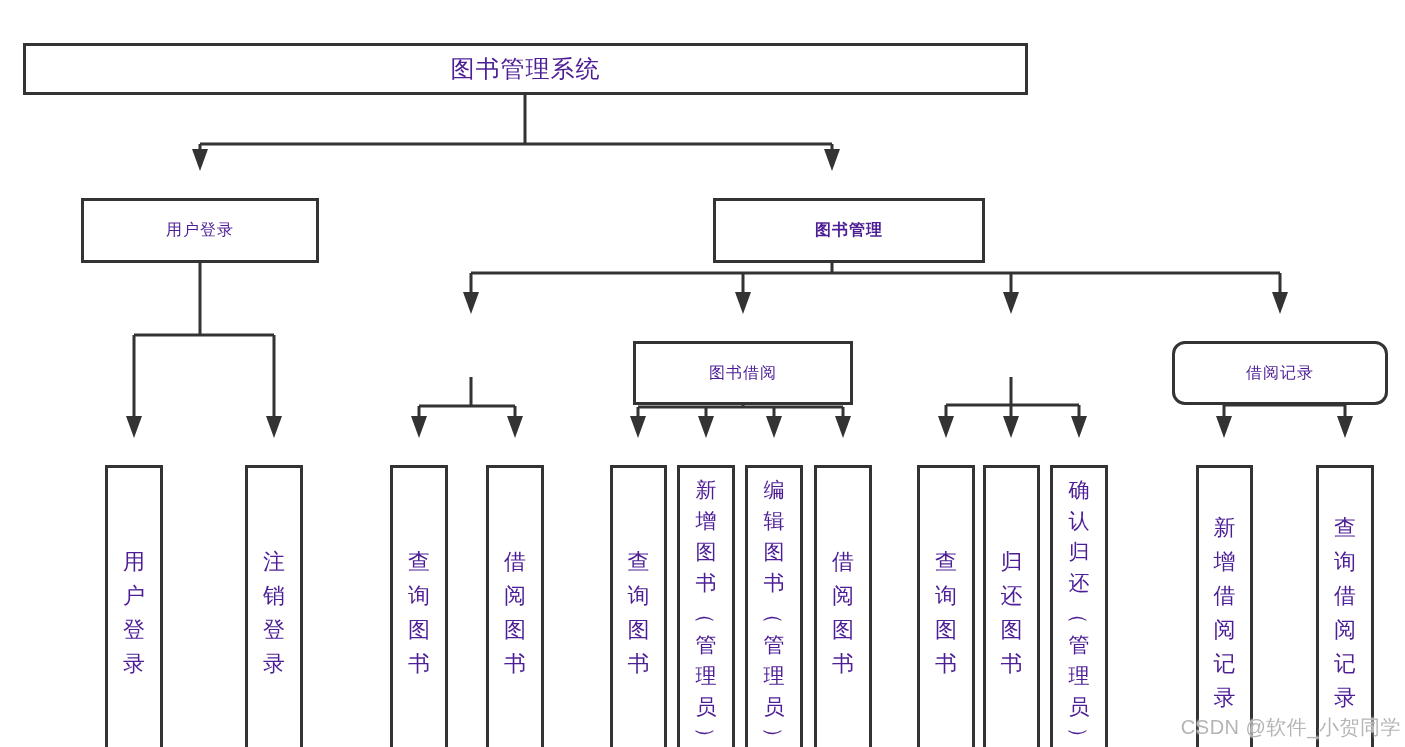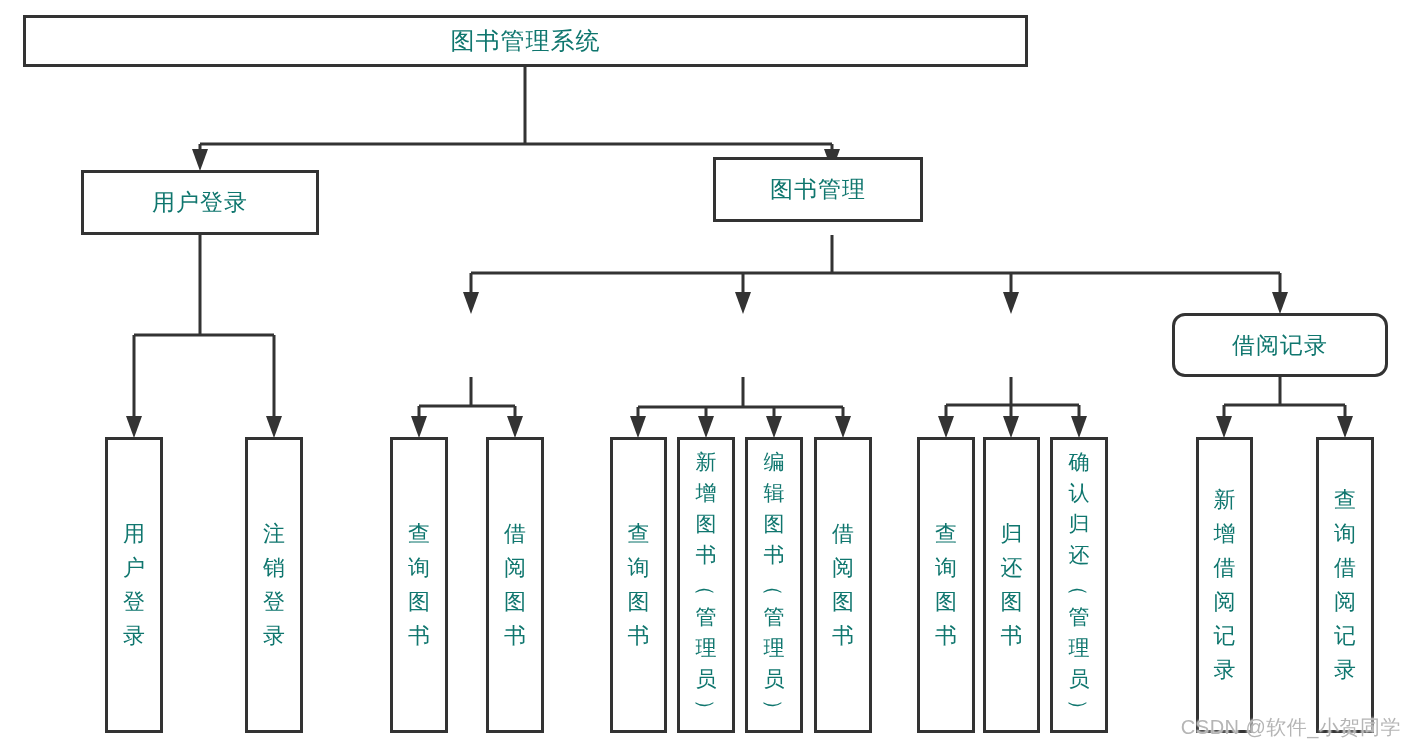"图书管理系统" .box { color: #0f766e -> #4c1d95; margin-top: none -> 28px }
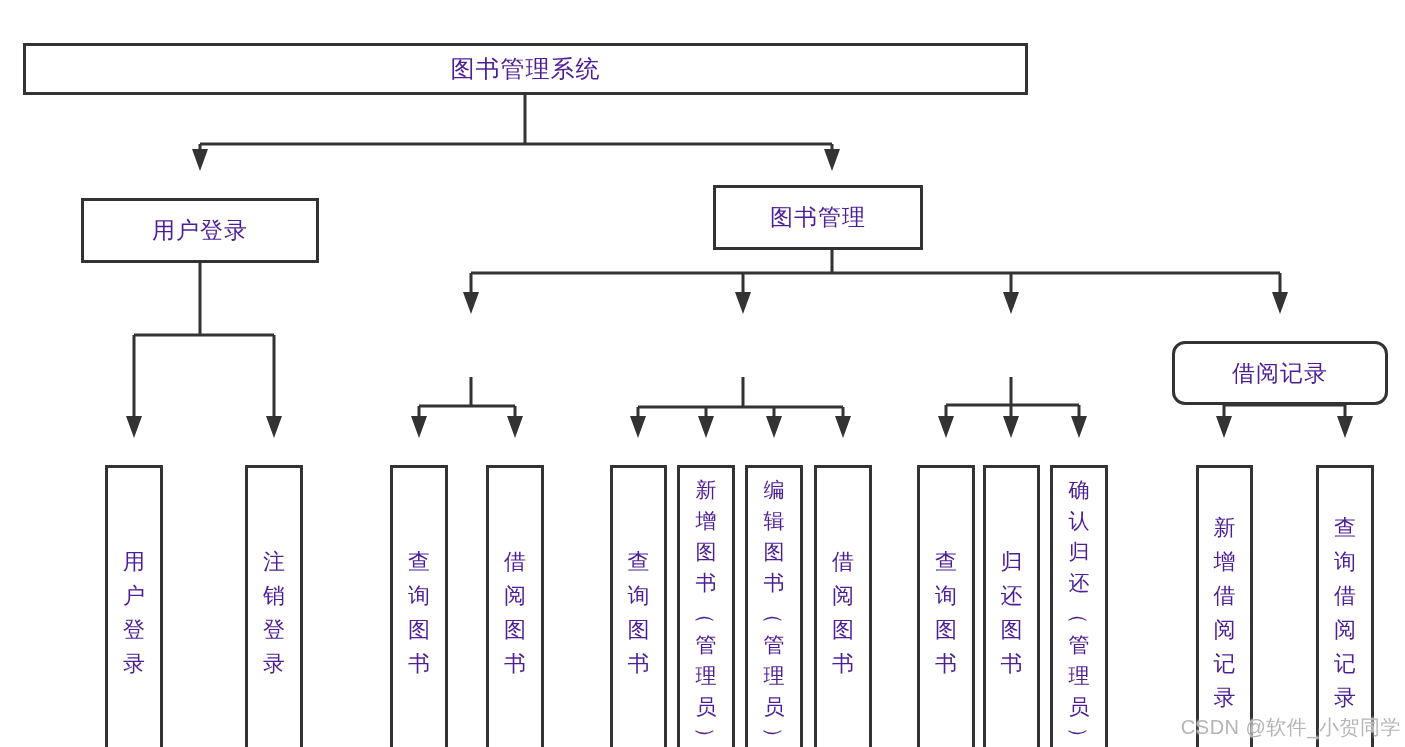"用户登录" .hlabel { font-size: 23px -> 16px }
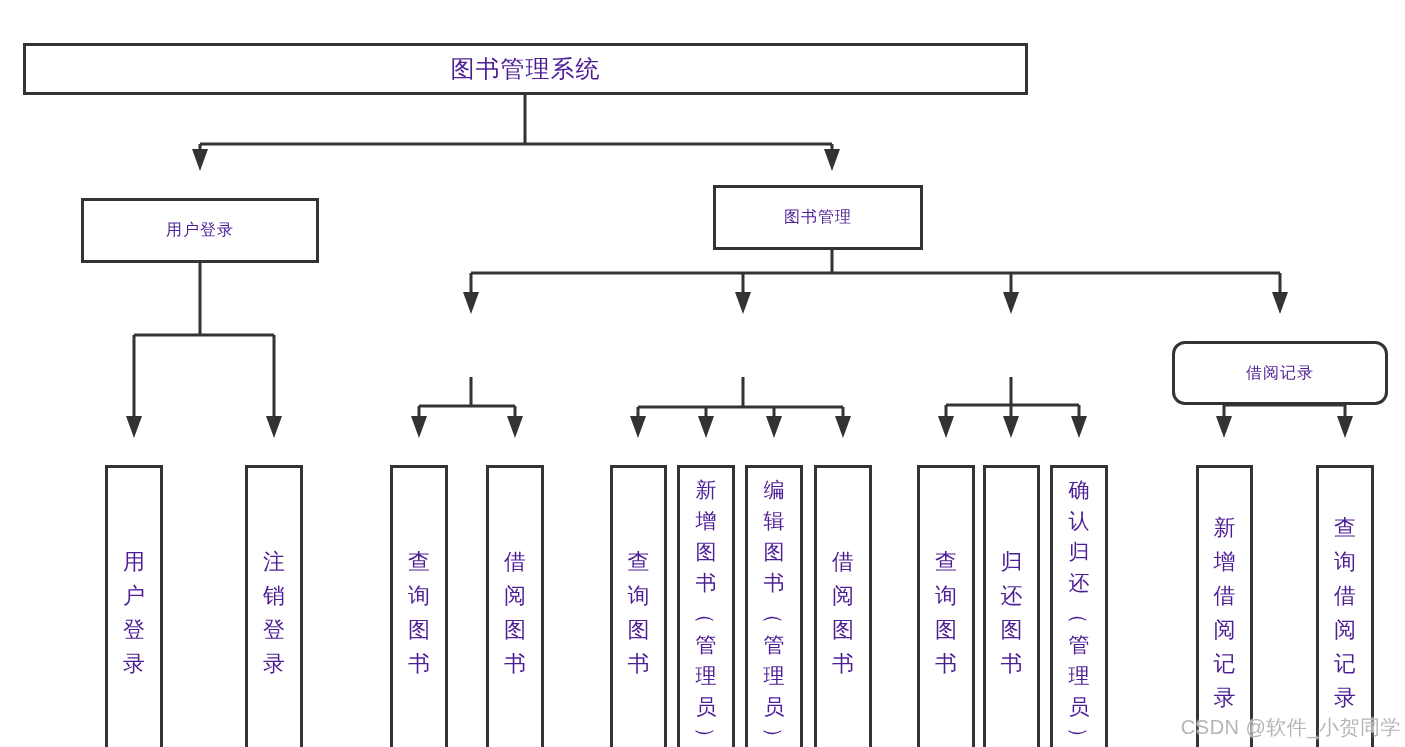"图书管理" div.box { font-weight: none -> bold; top: 157px -> 170px; width: 210px -> 272px }
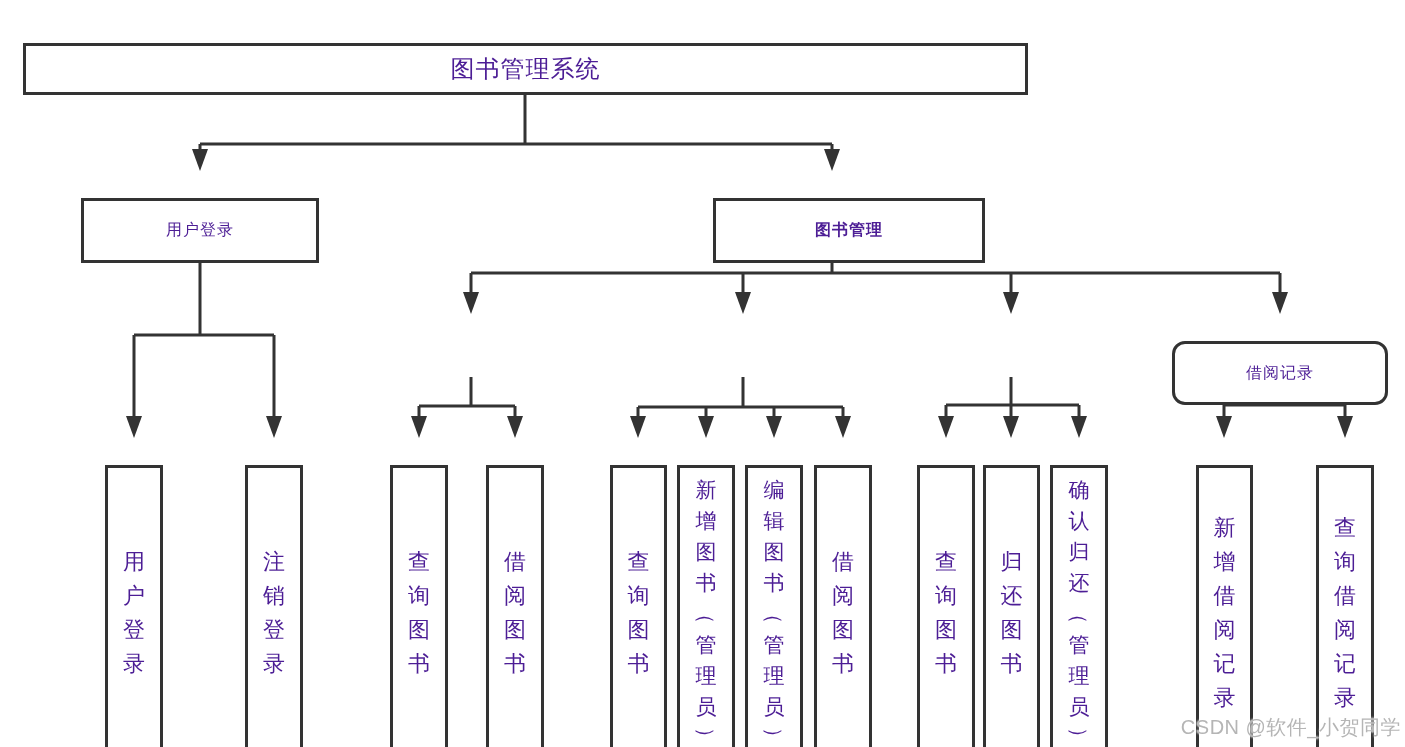"图书借阅" div.box { html: none -> <div> <span>图书借阅</span> </div> }
